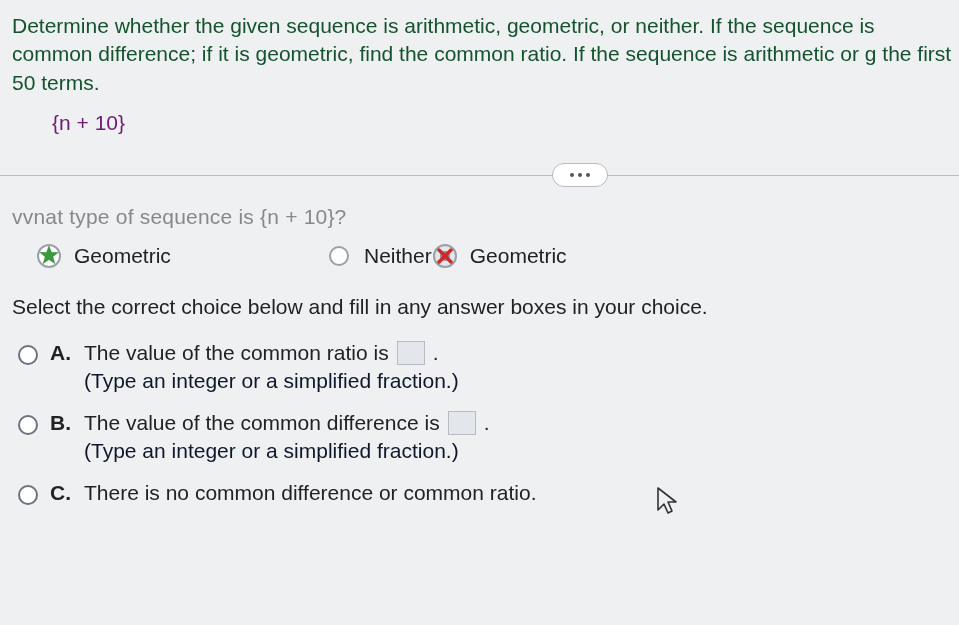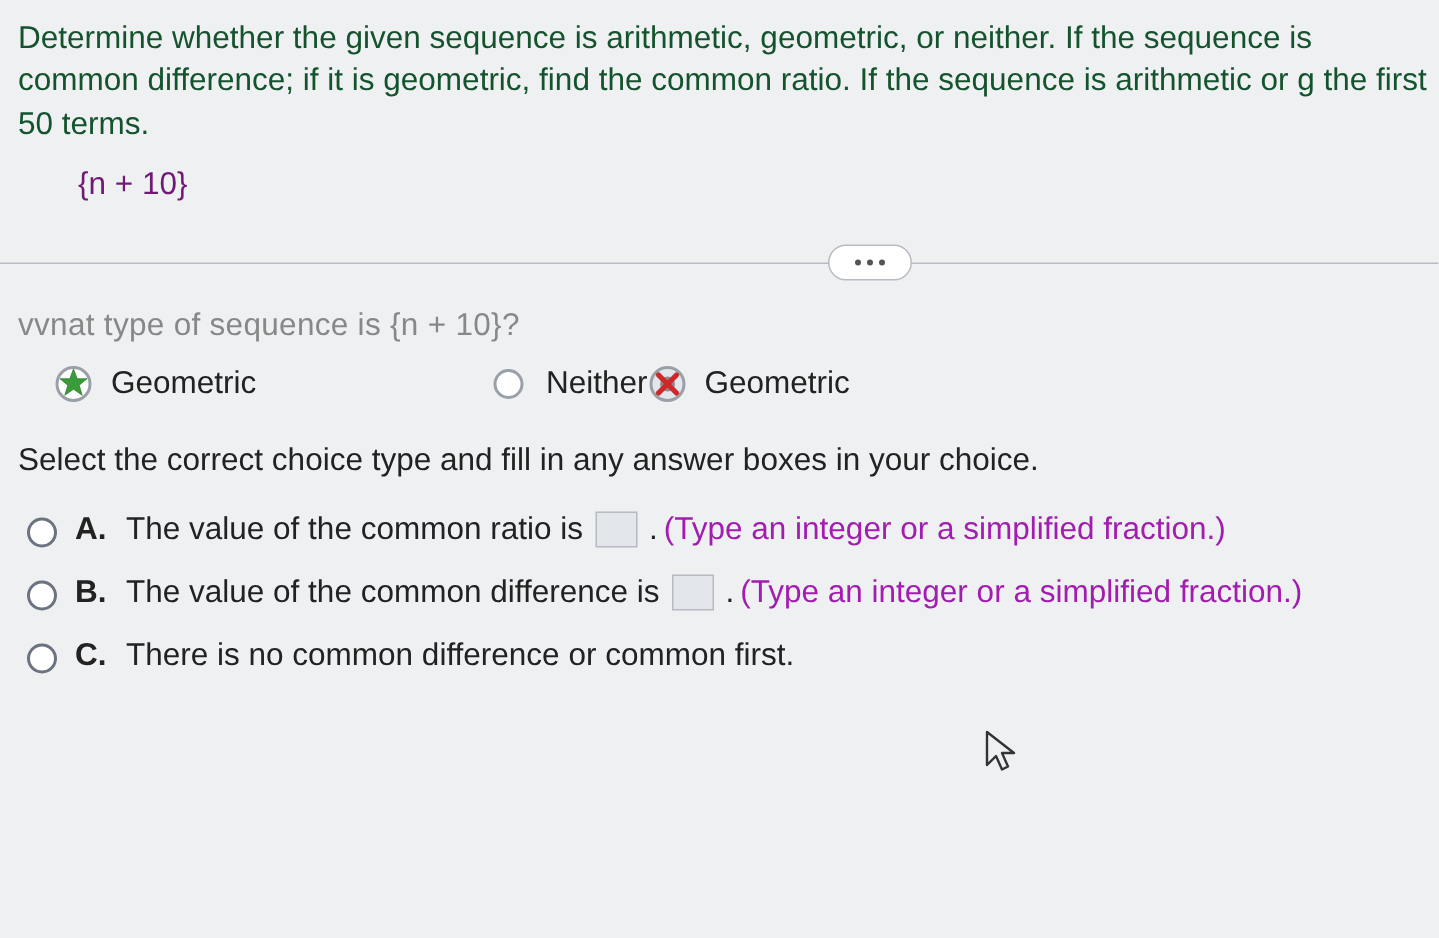"Select the correct choice type" div.instr { text: type -> below }
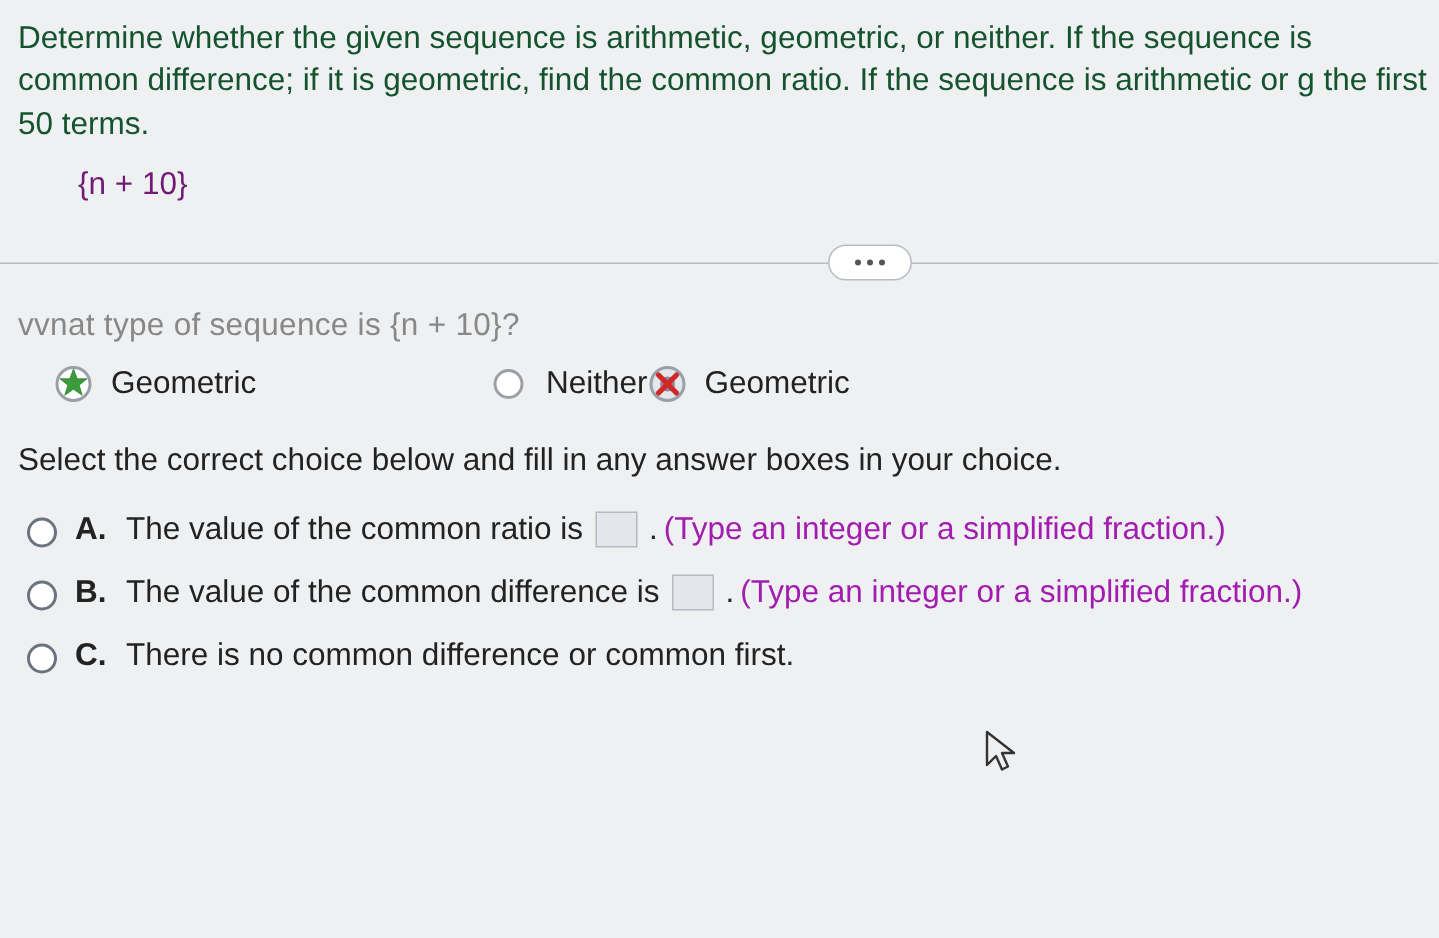"The value of the common" .choice .body { flex-direction: row -> column }
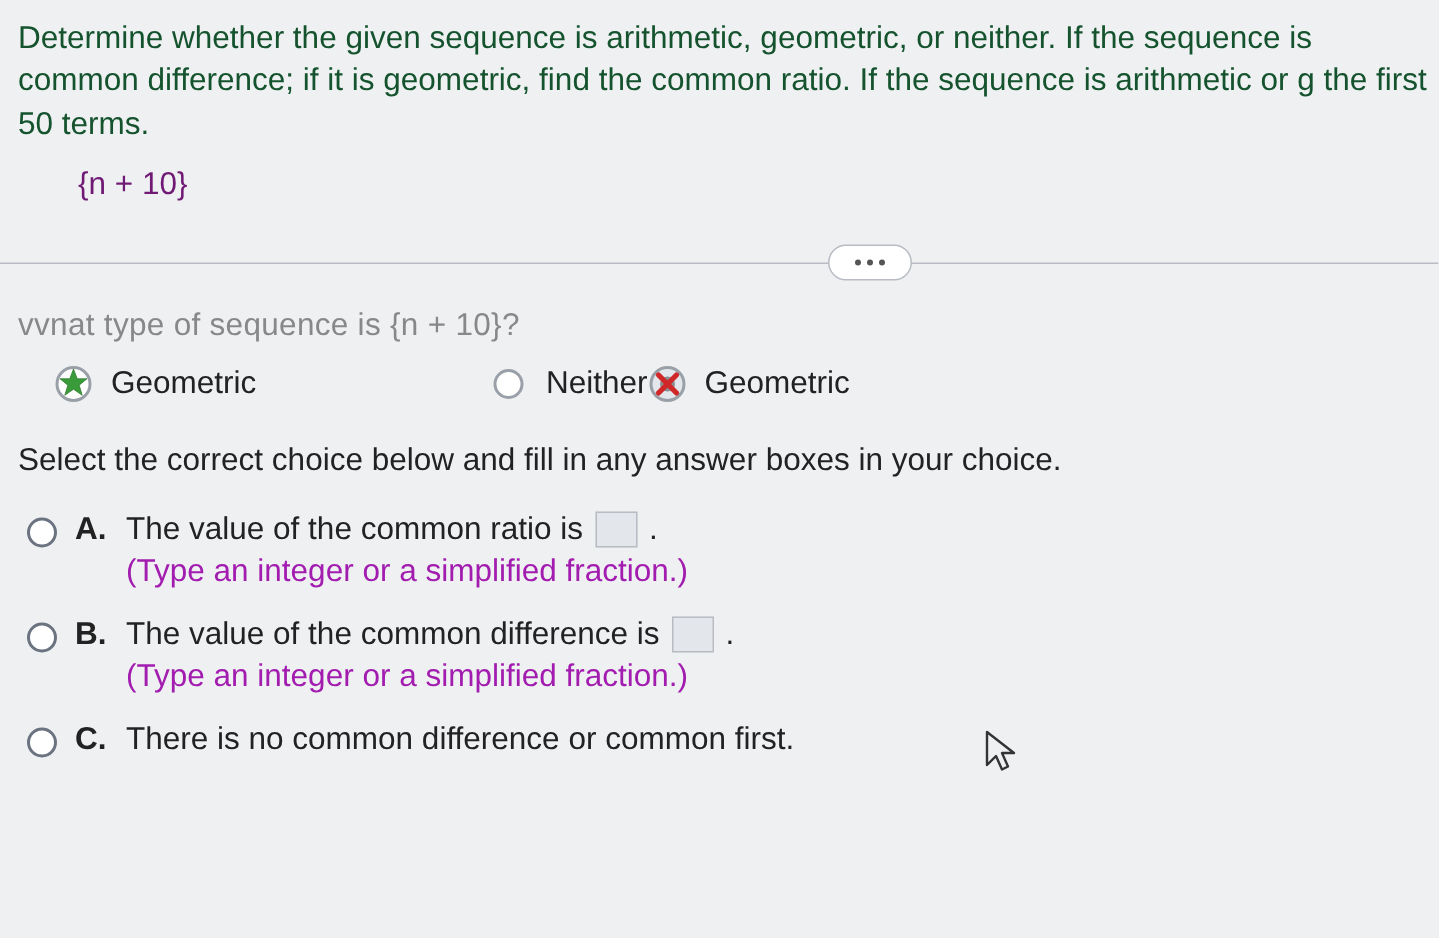"(Type an integer or a" .hint { color: #a21caf -> #0f172a }
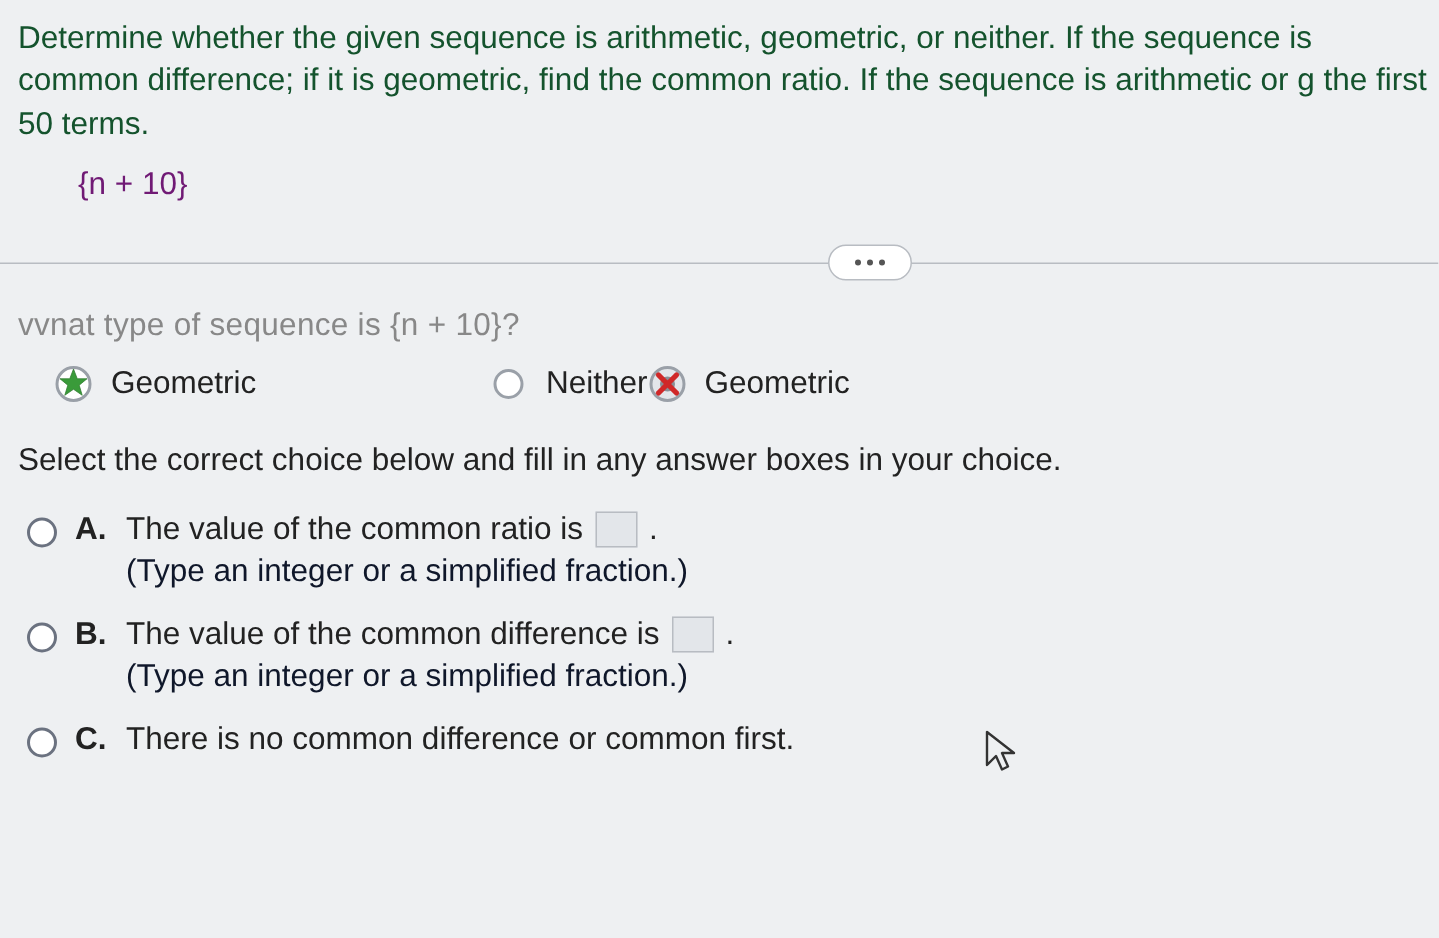"There is no common difference" span { text: first -> ratio }
